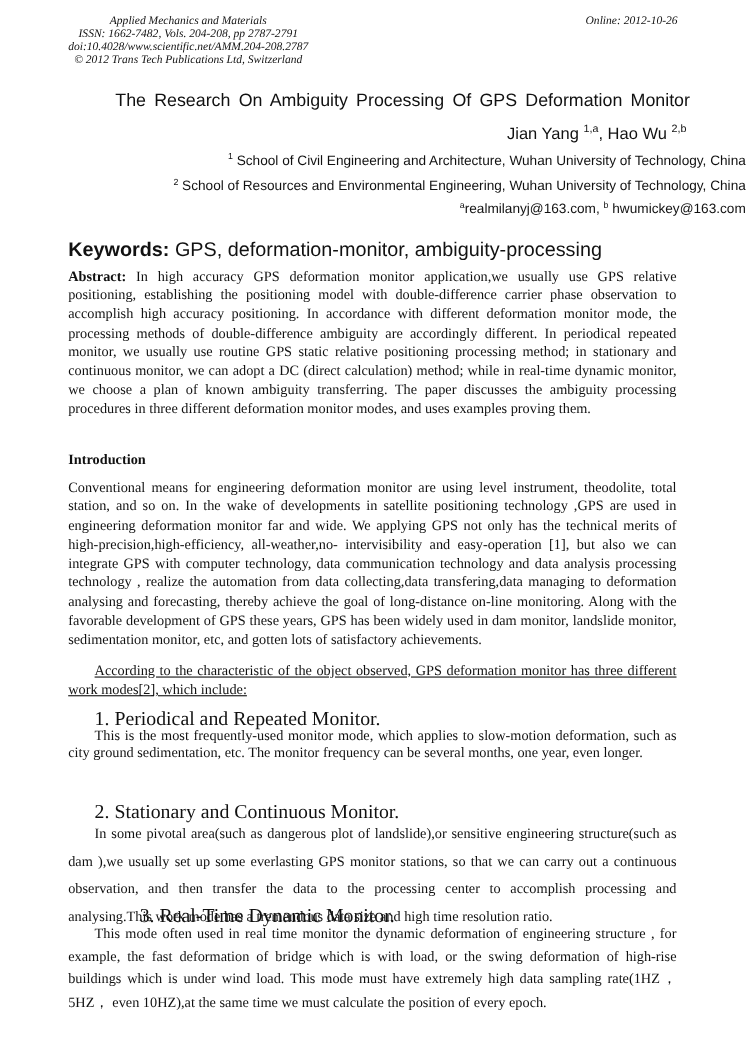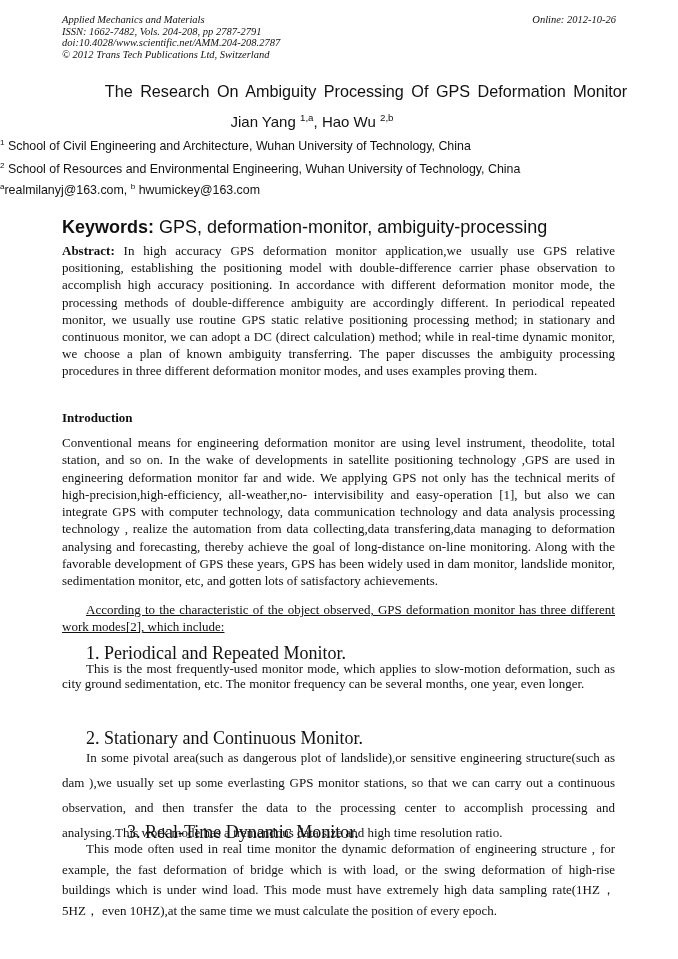"Applied Mechanics and Materials" .hdr { text-align: none -> center }
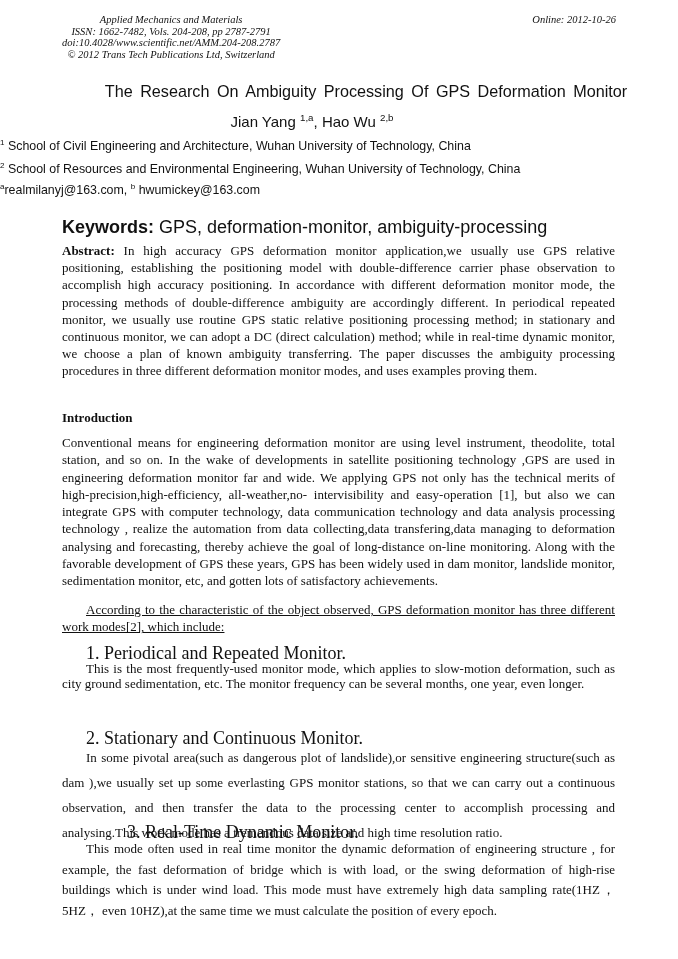"Jian Yang 1,a, Hao Wu" .authors { text-align: center -> right }
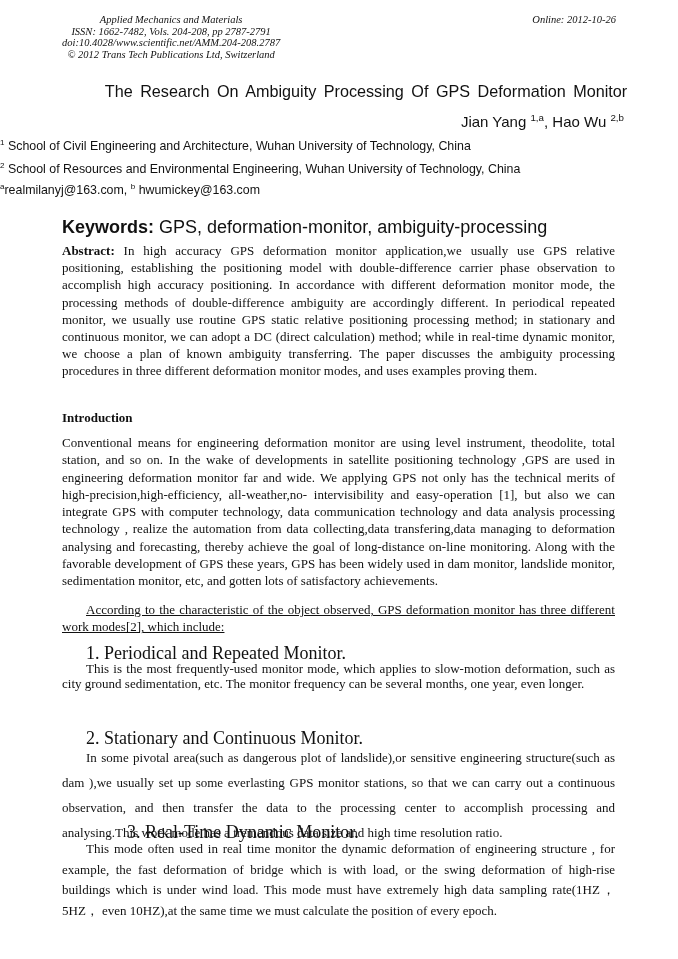"1 School of Civil Engineering" .aff { text-align: left -> right }
